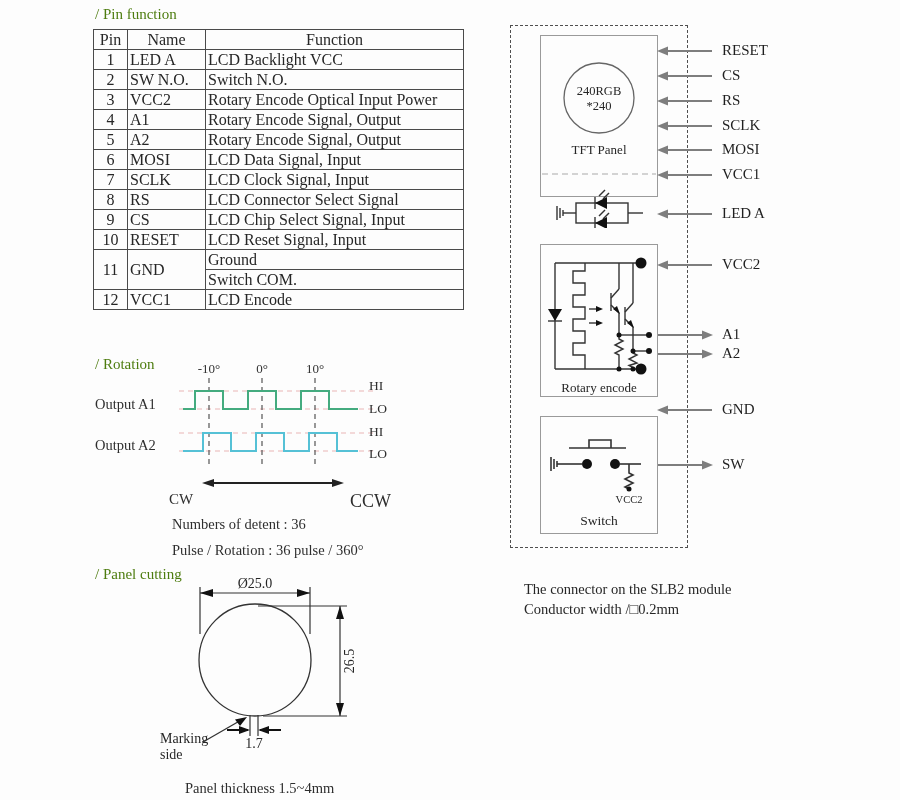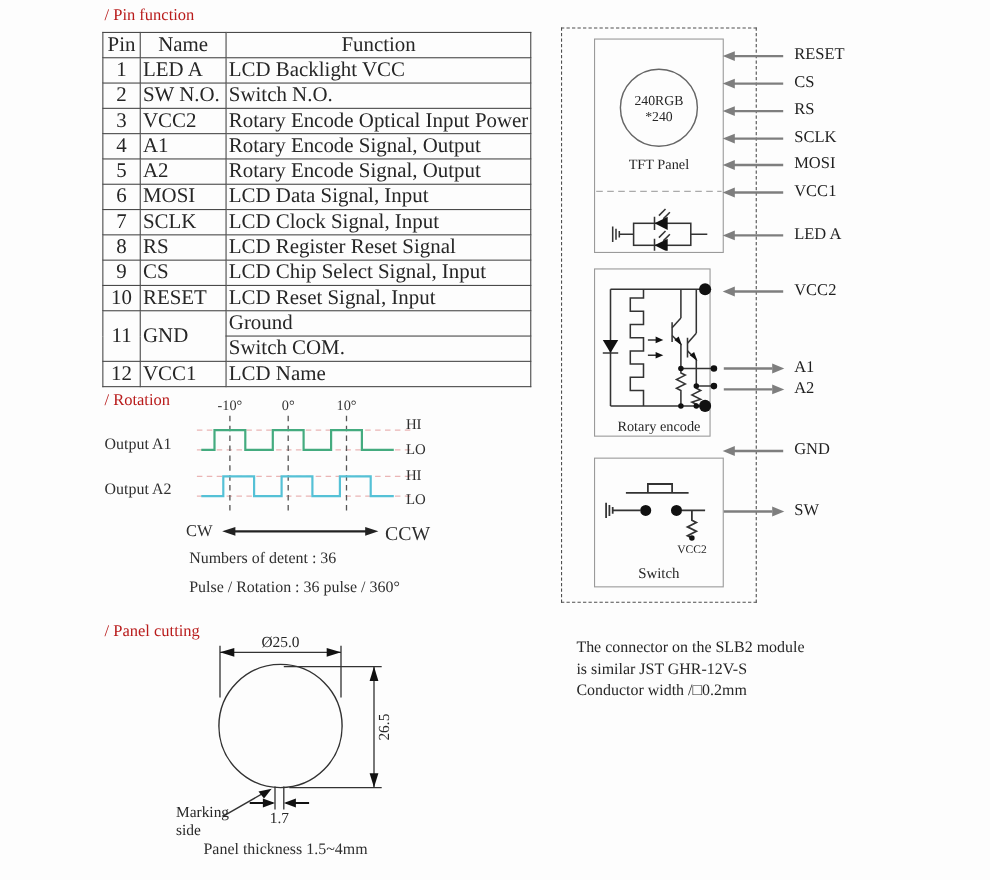"/ Pin function" .sec-title { color: #b91c1c -> #4d7c0f }
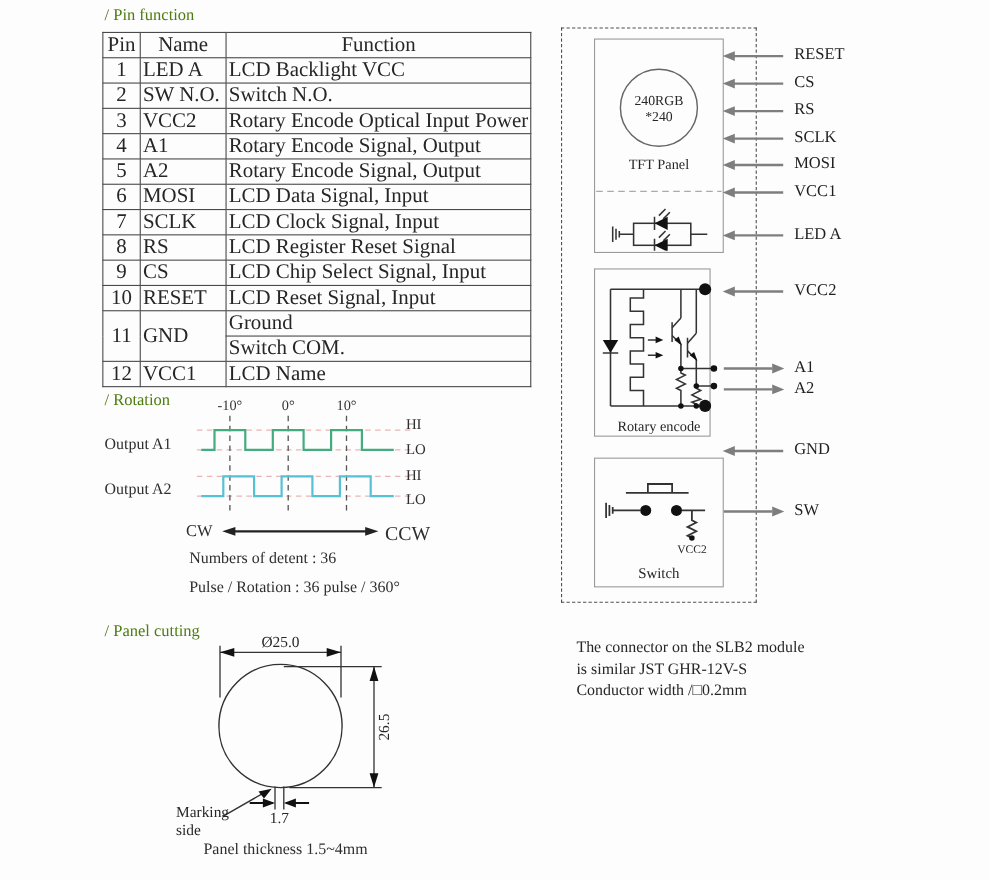"Pin" table.pin-table { font-size: 19px -> 16px }
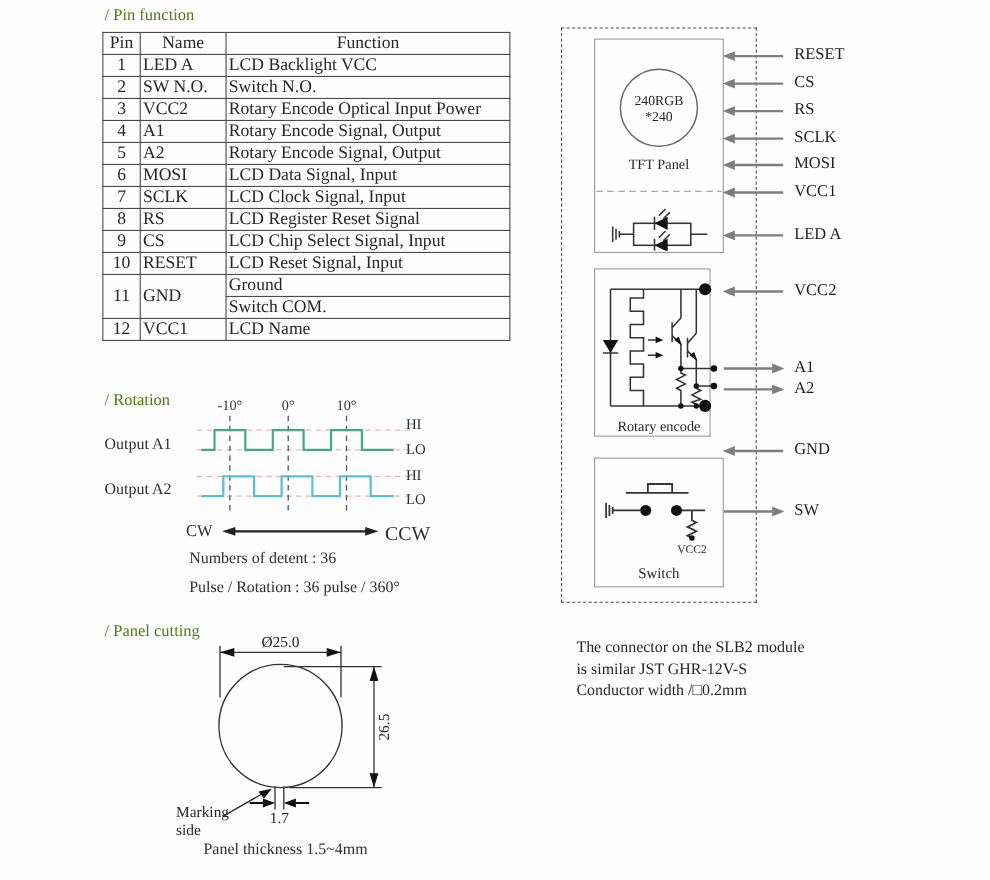"240RGB" div.comp-box { height: 195px -> 162px }
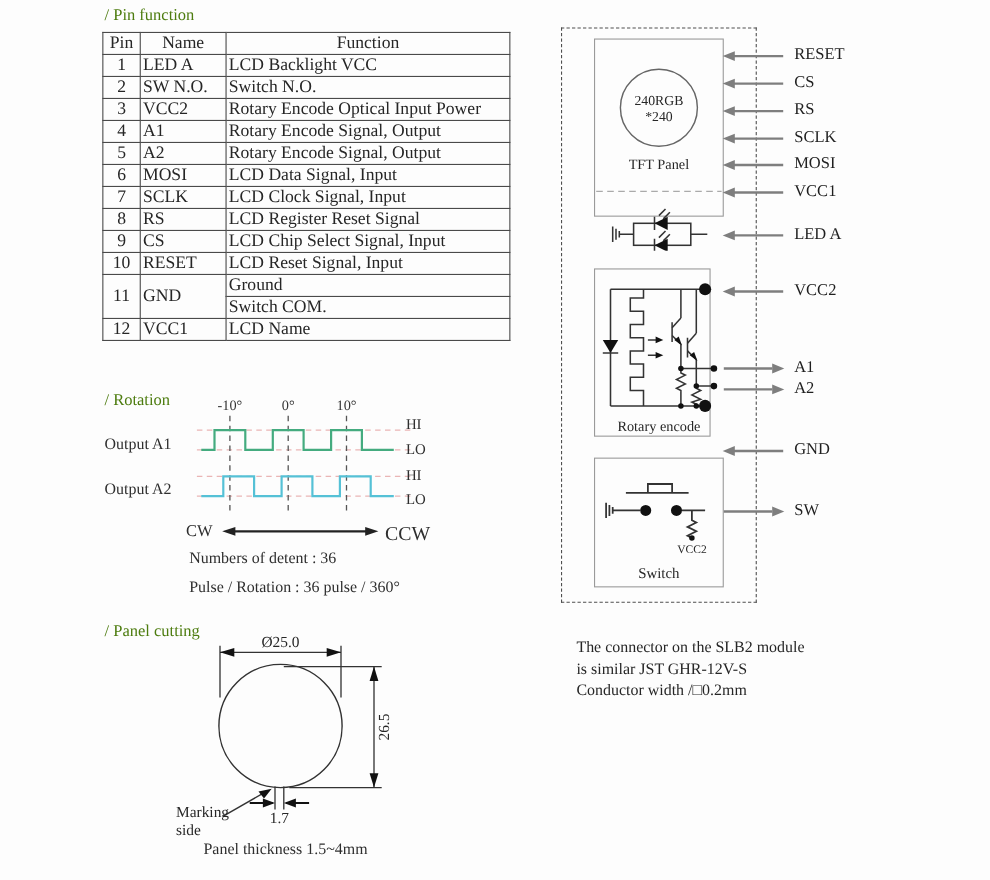"LCD Register Reset Signal" td.c-fn { text: Register Reset -> Connector Select }
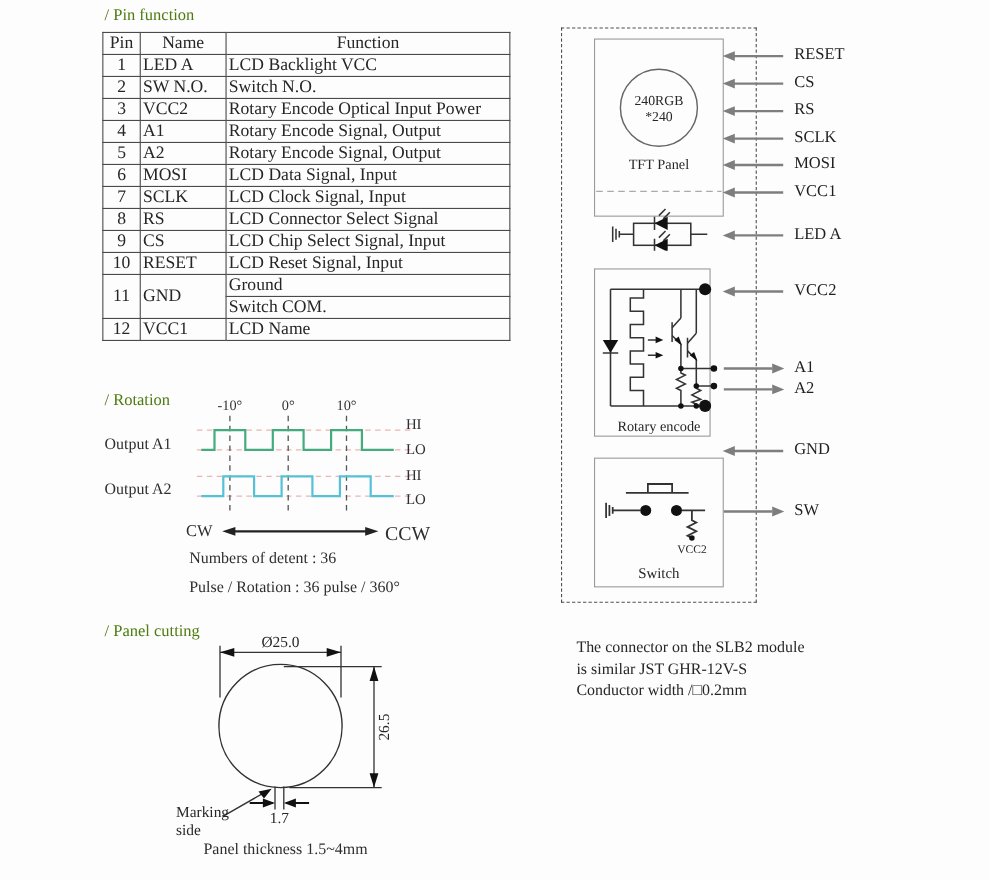"LCD Name" td.c-fn { text: Name -> Encode }
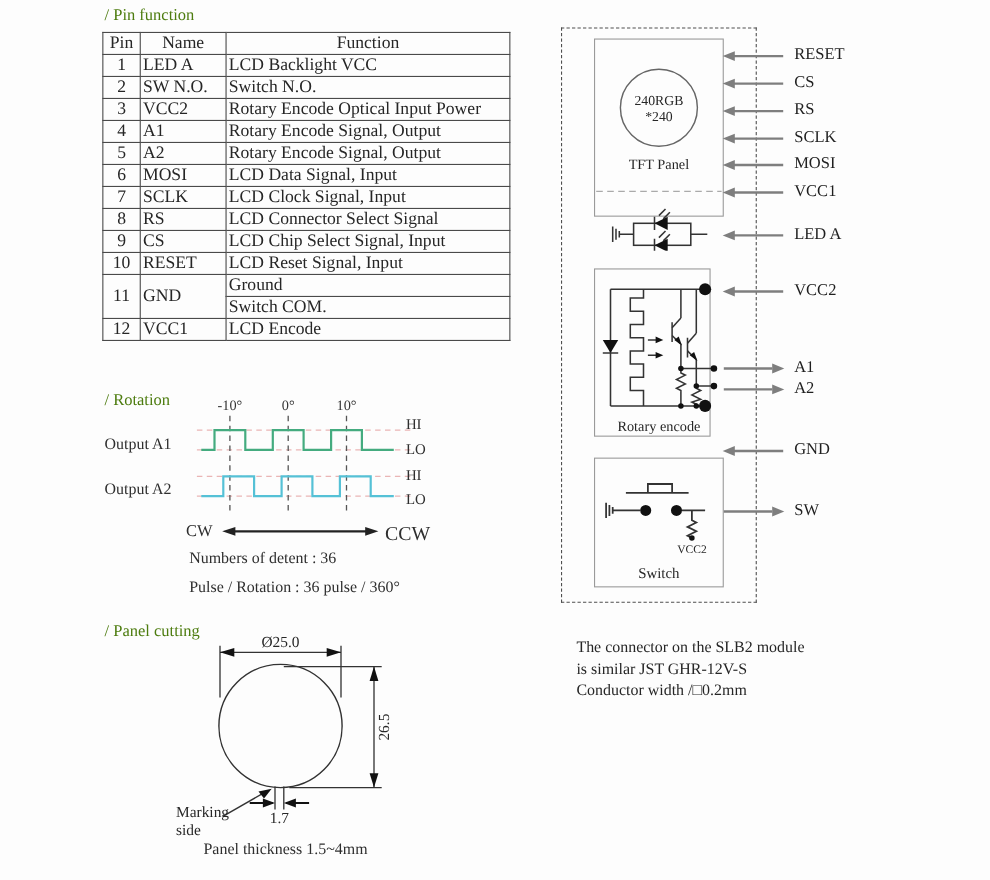"Rotary encode" div.comp-box { width: 106px -> 118px }
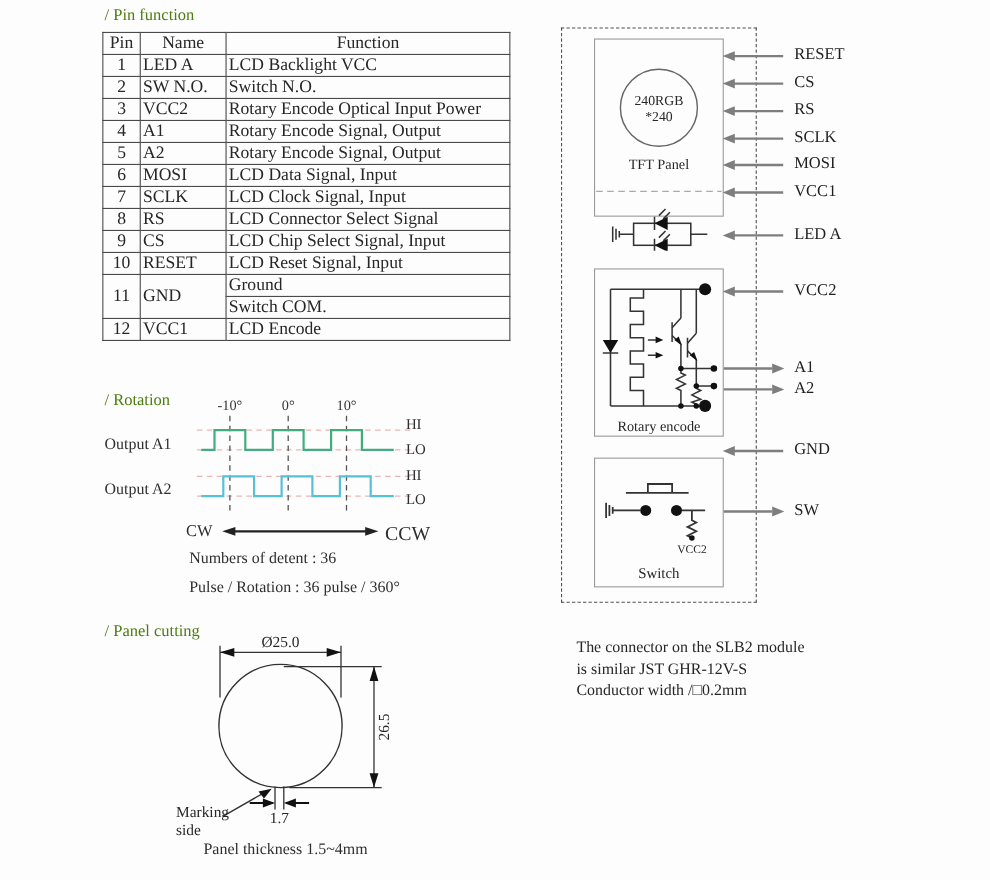"CW" .small-note { margin-top: none -> 16px }
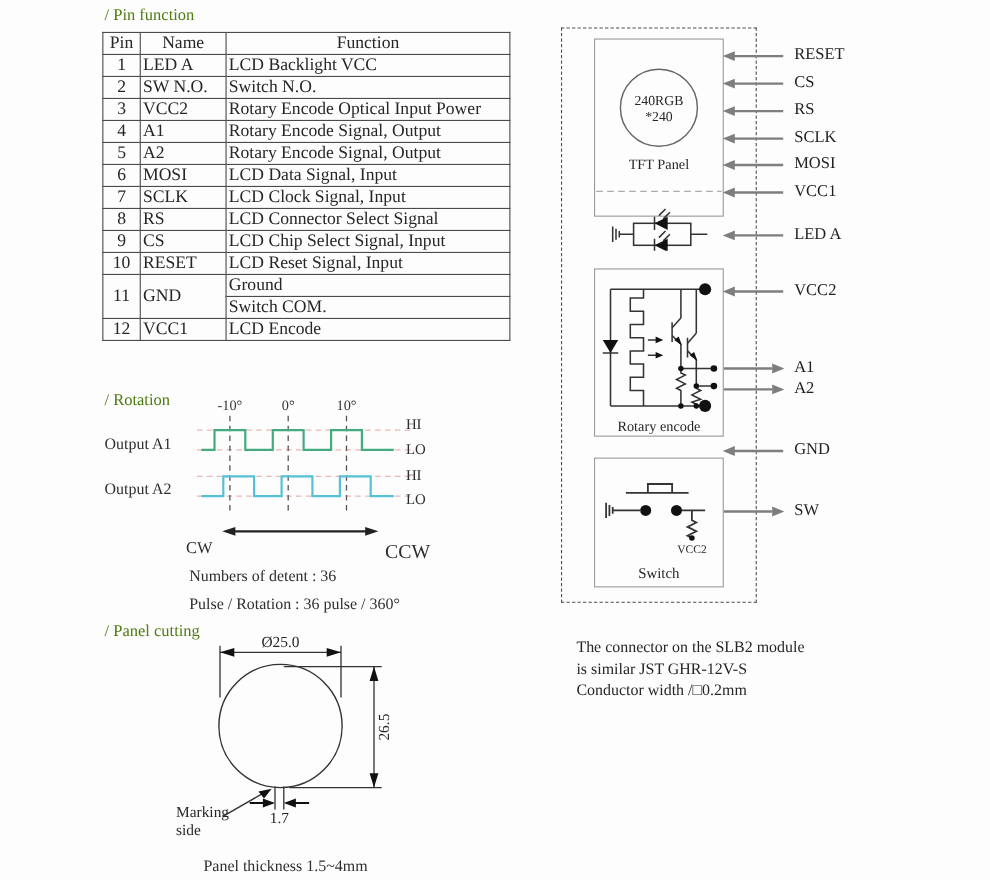"is similar JST GHR-12V-S" div { html: <div>is similar JST GHR-12V-S</div> -> none }
